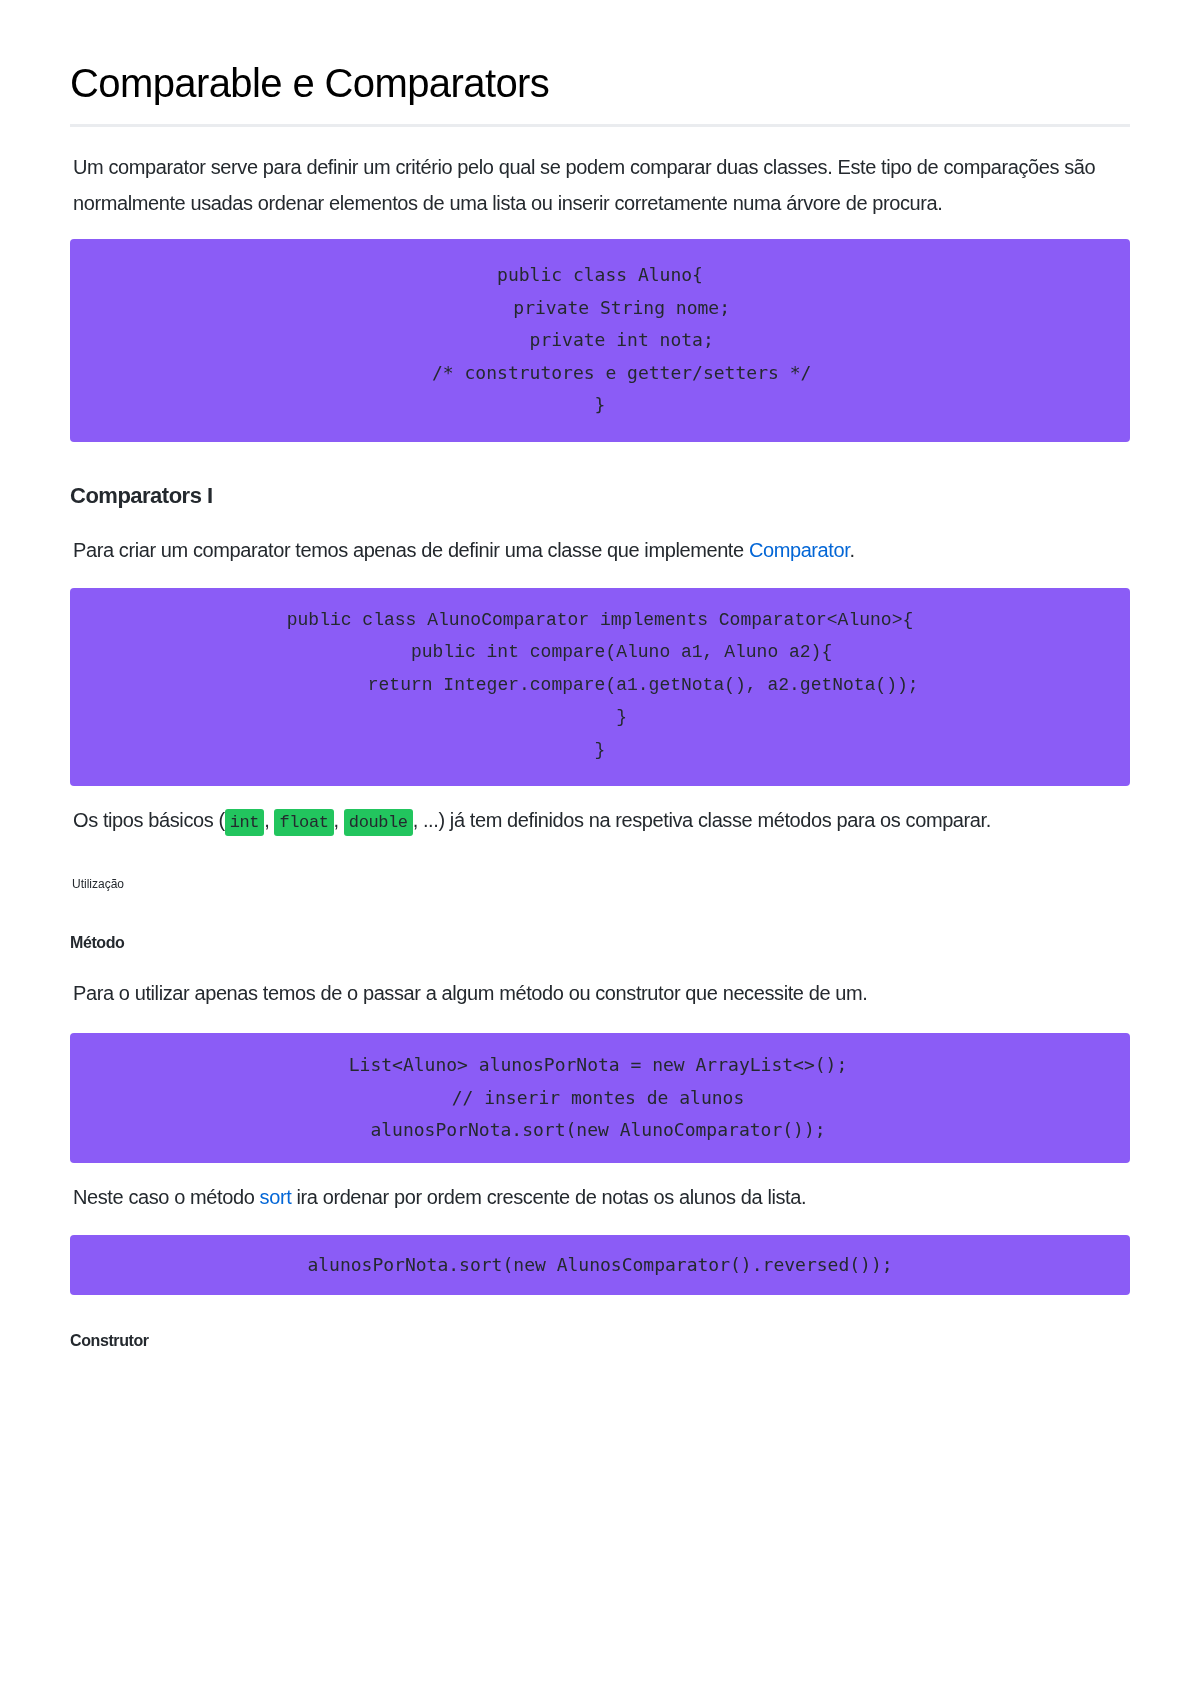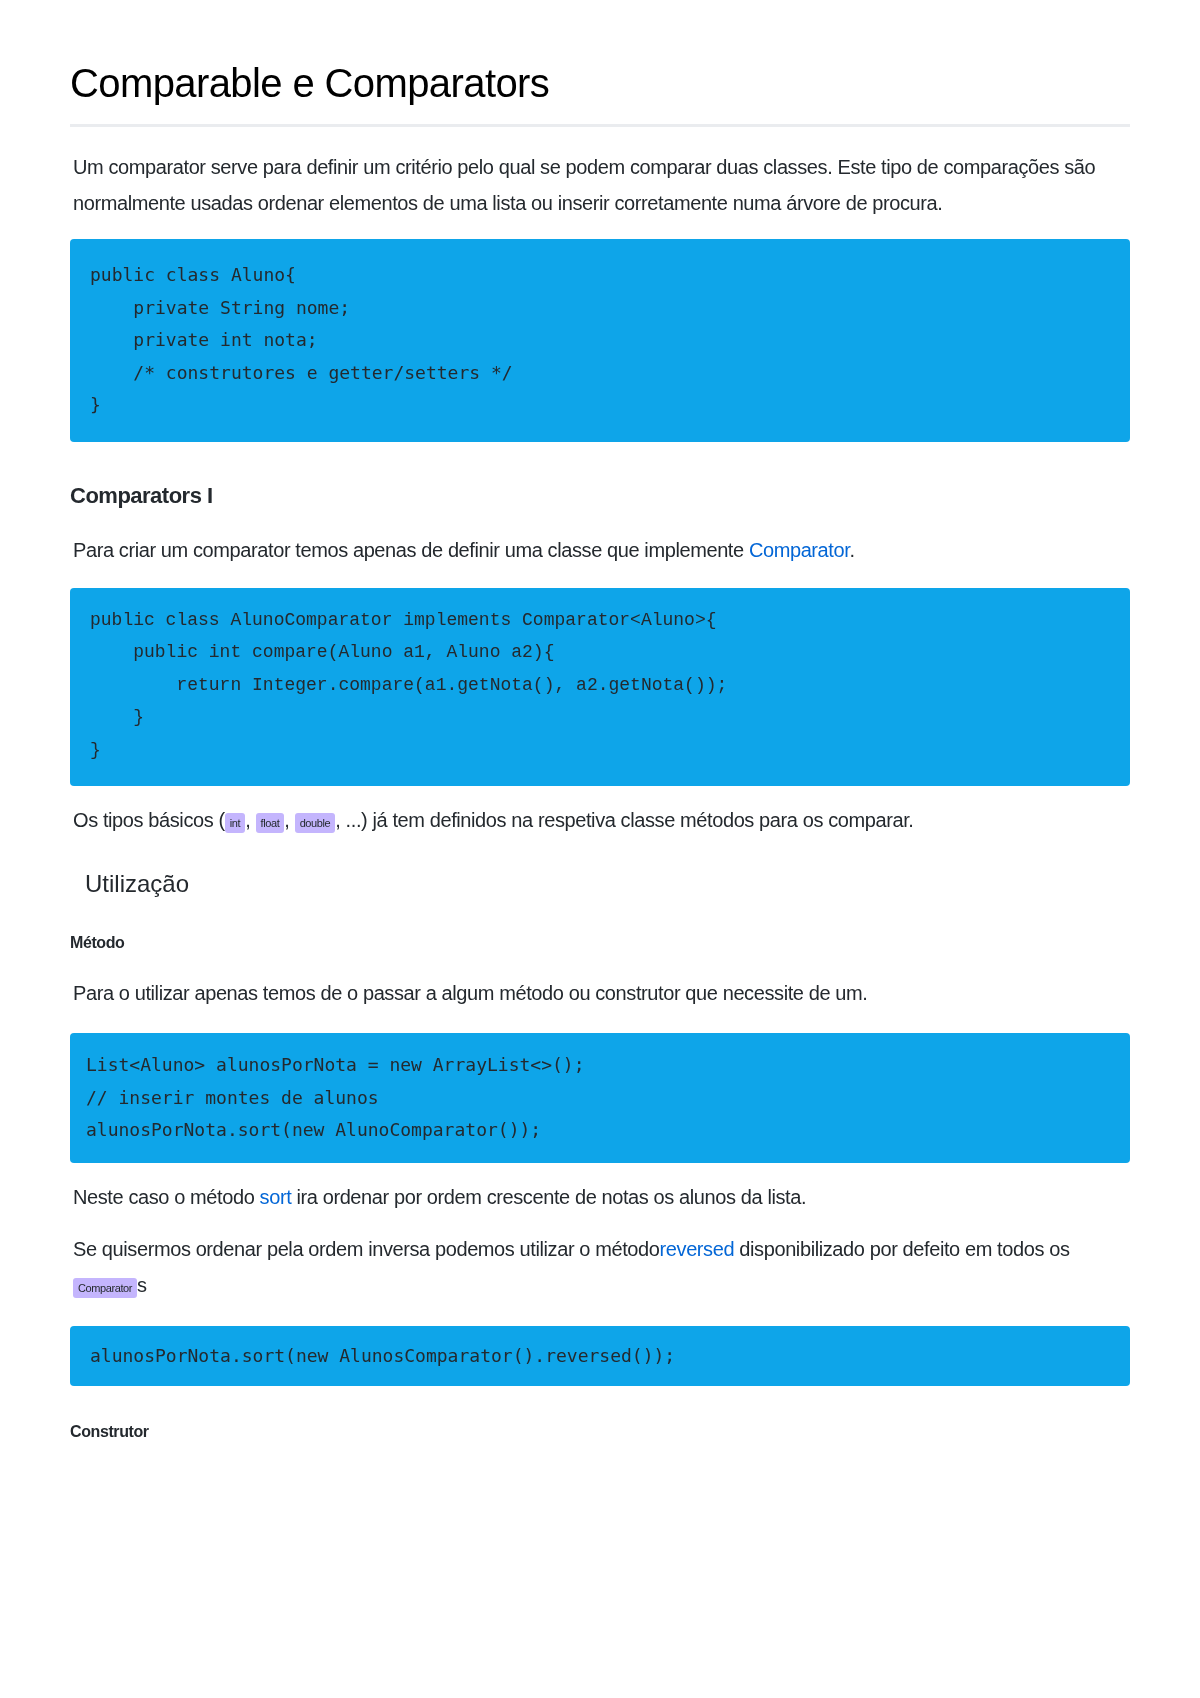"public class Aluno{" pre { background: #0ea5e9 -> #8b5cf6; text-align: none -> center }
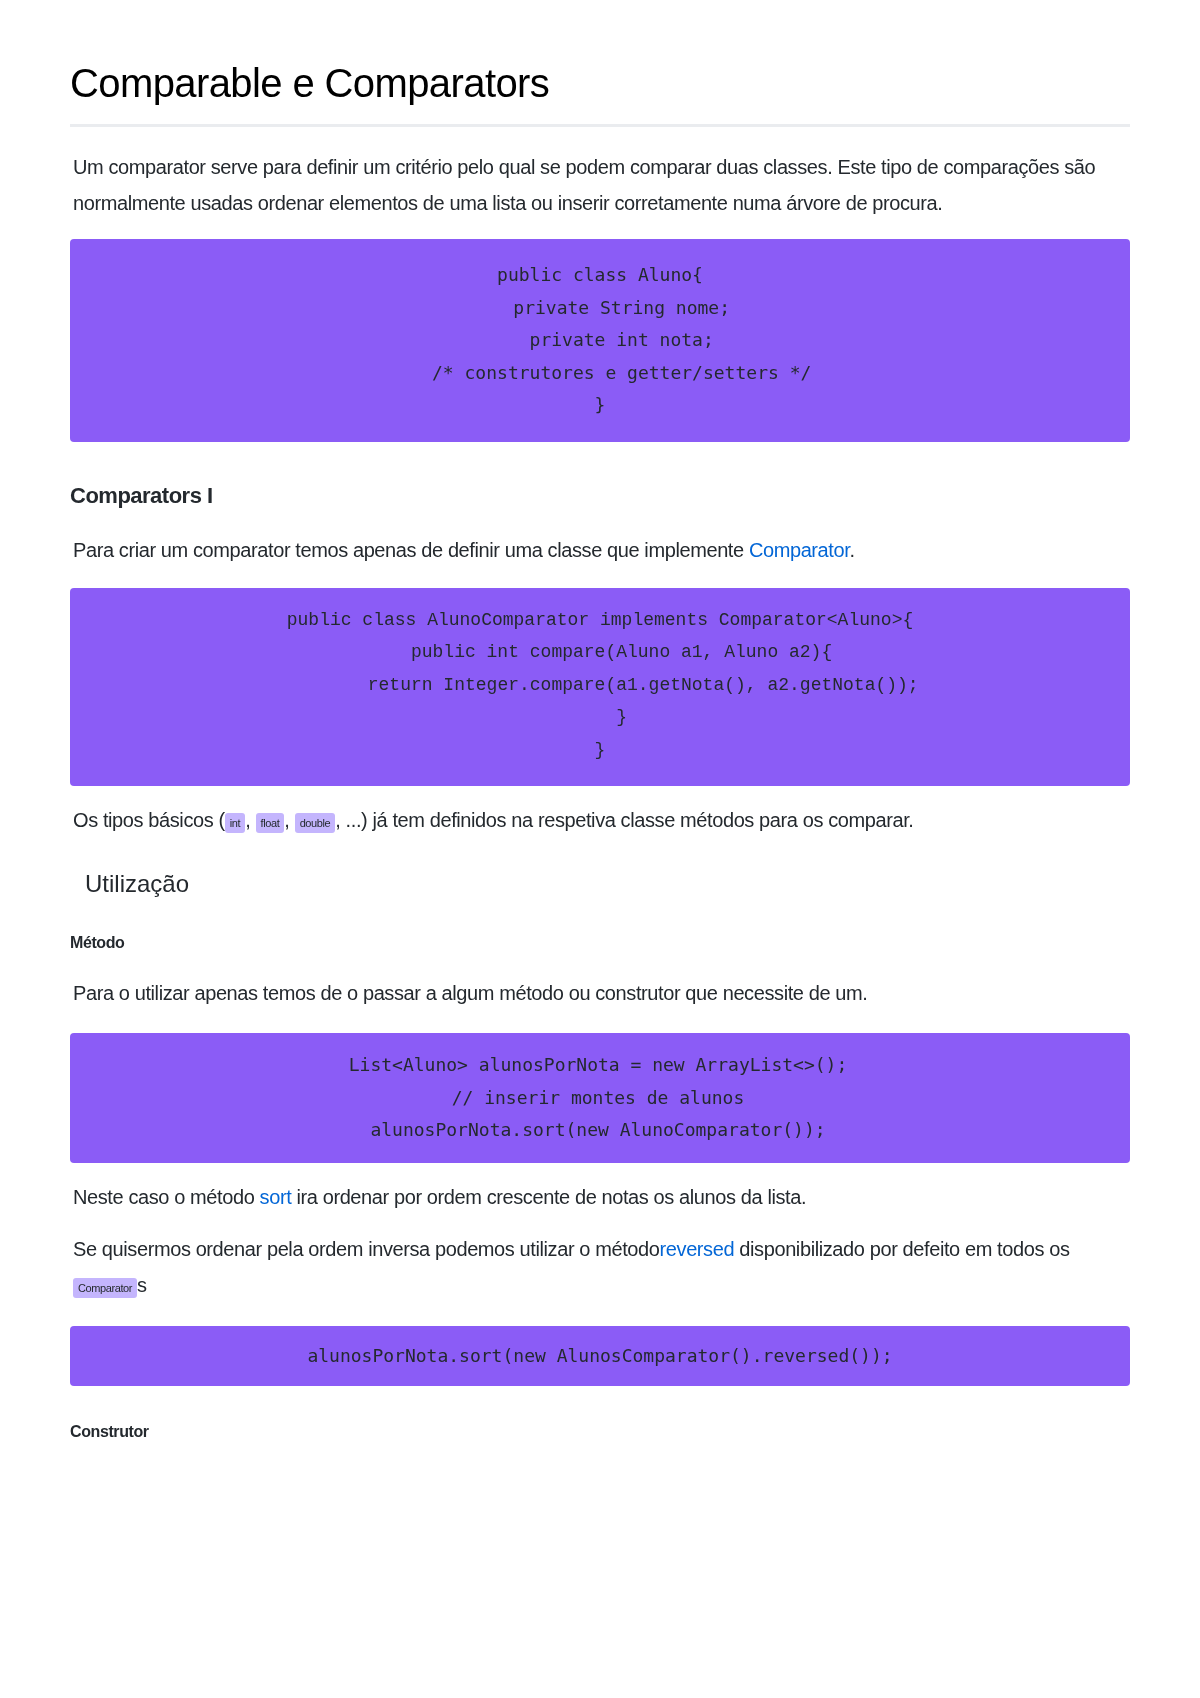"int" code.inline { background: #c4b5fd -> #22c55e; font-family: Liberation Sans, sans-serif -> Liberation Mono, monospace; font-size: 11px -> 17px }
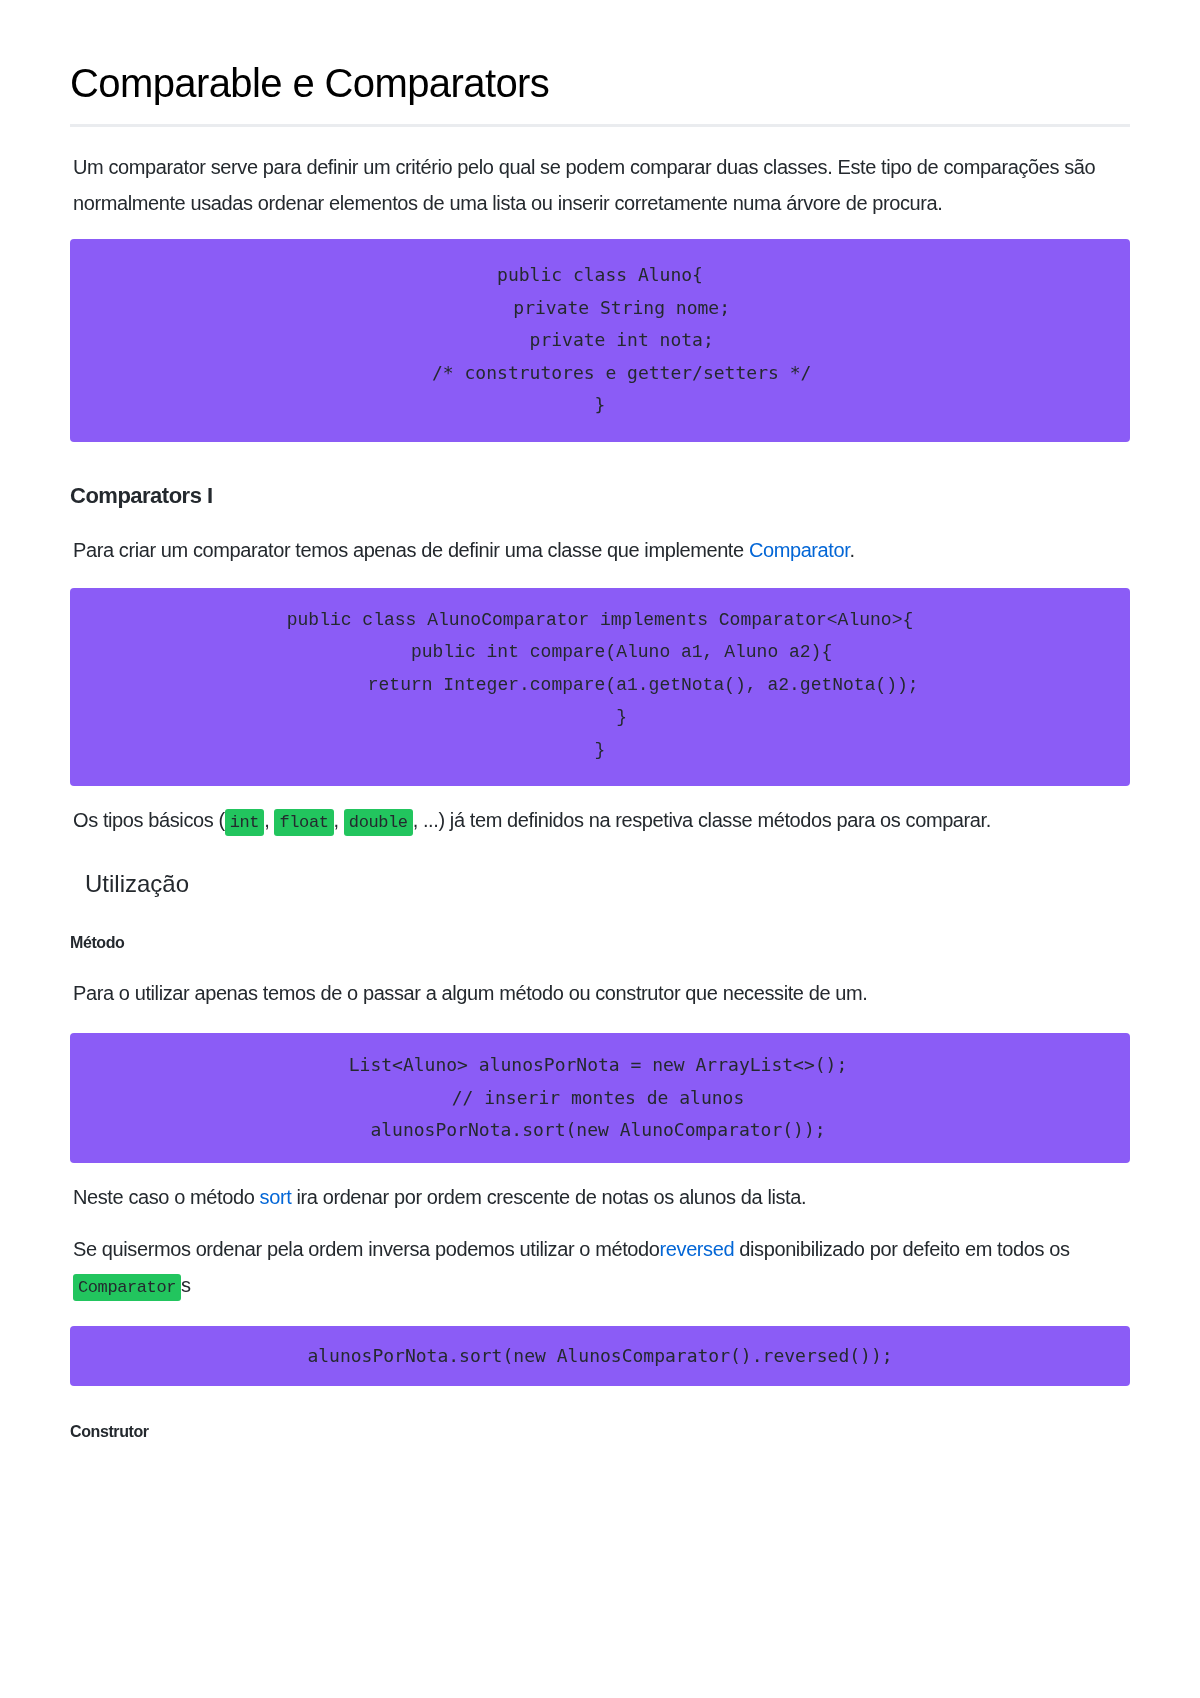"Utilização" h3 { font-size: 24px -> 12px; margin: 15px -> 2px }
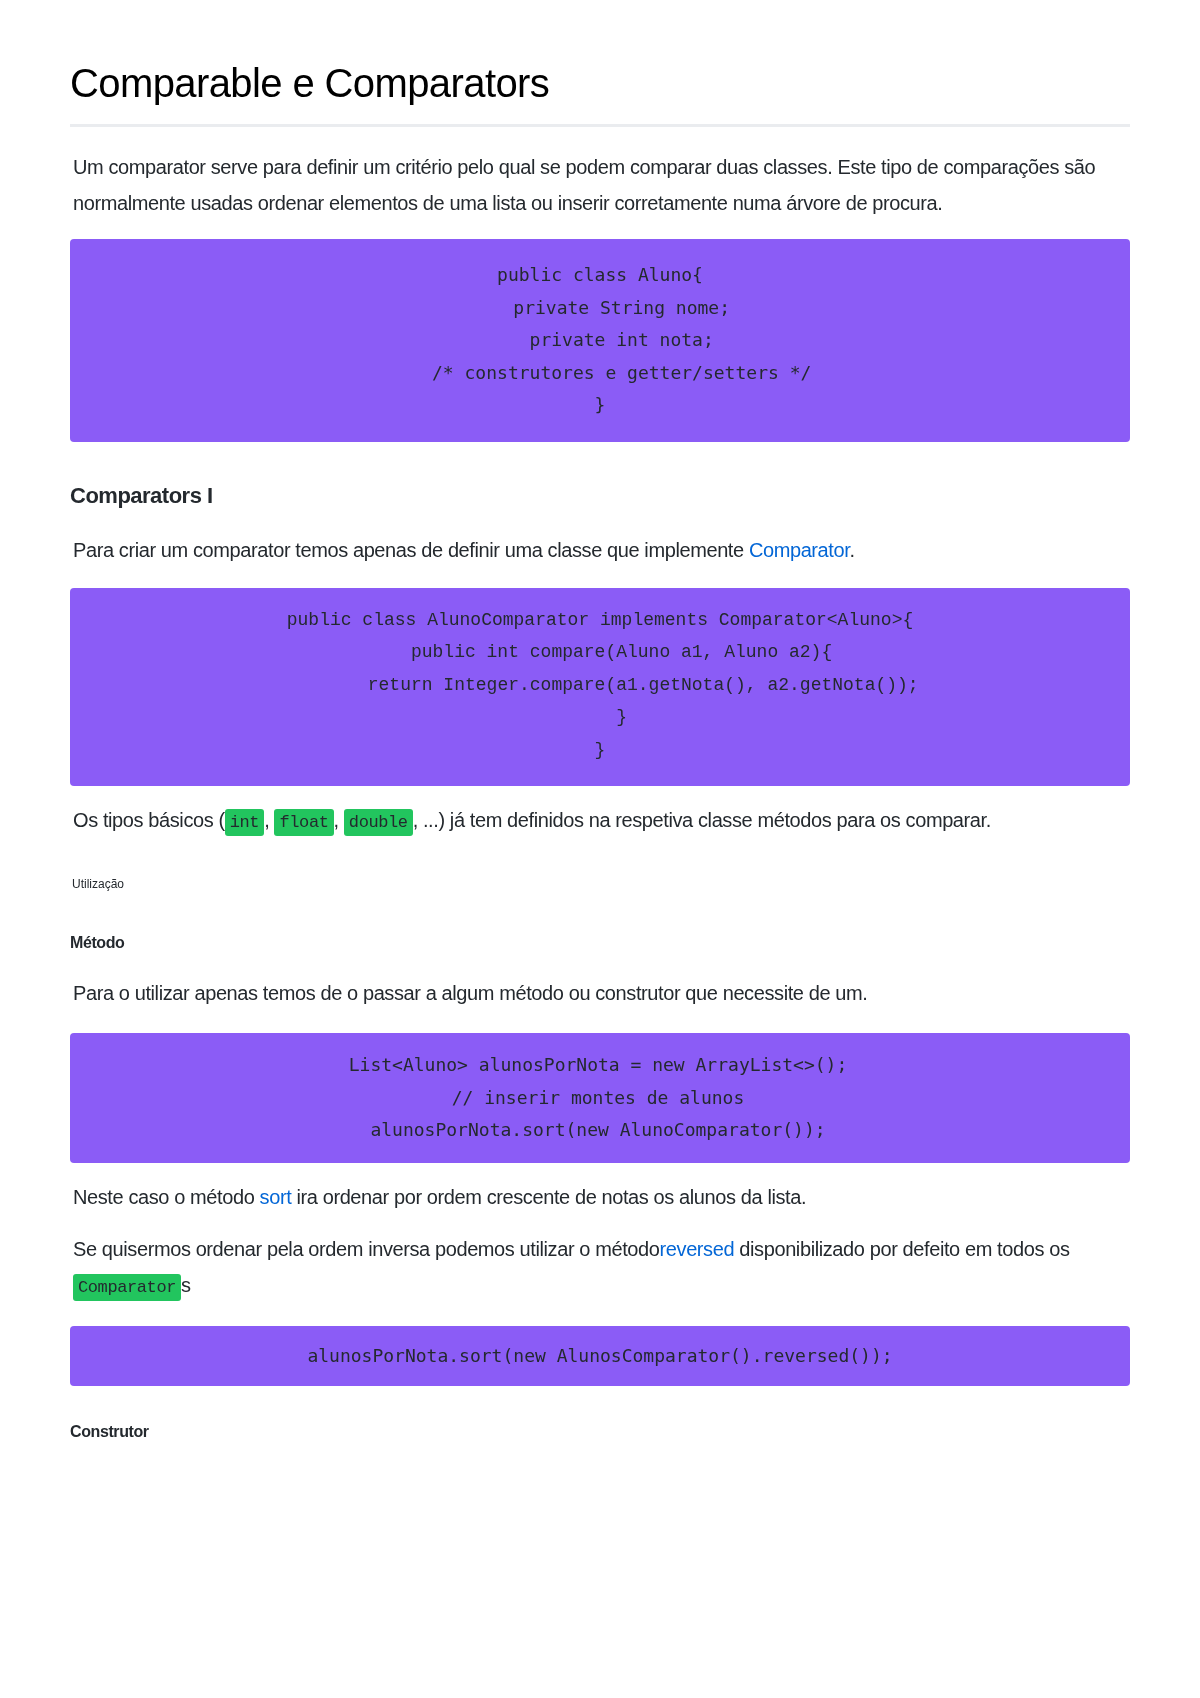"Se quisermos ordenar pela ordem" p.mt16 { html: <p><span>Se quisermos ordenar pela ordem inversa podemos utilizar o método</span><a>reversed</a><span> disponibilizado por defeito em todos os </span><code>Comparator</code><span>s</span></p> -> none }
